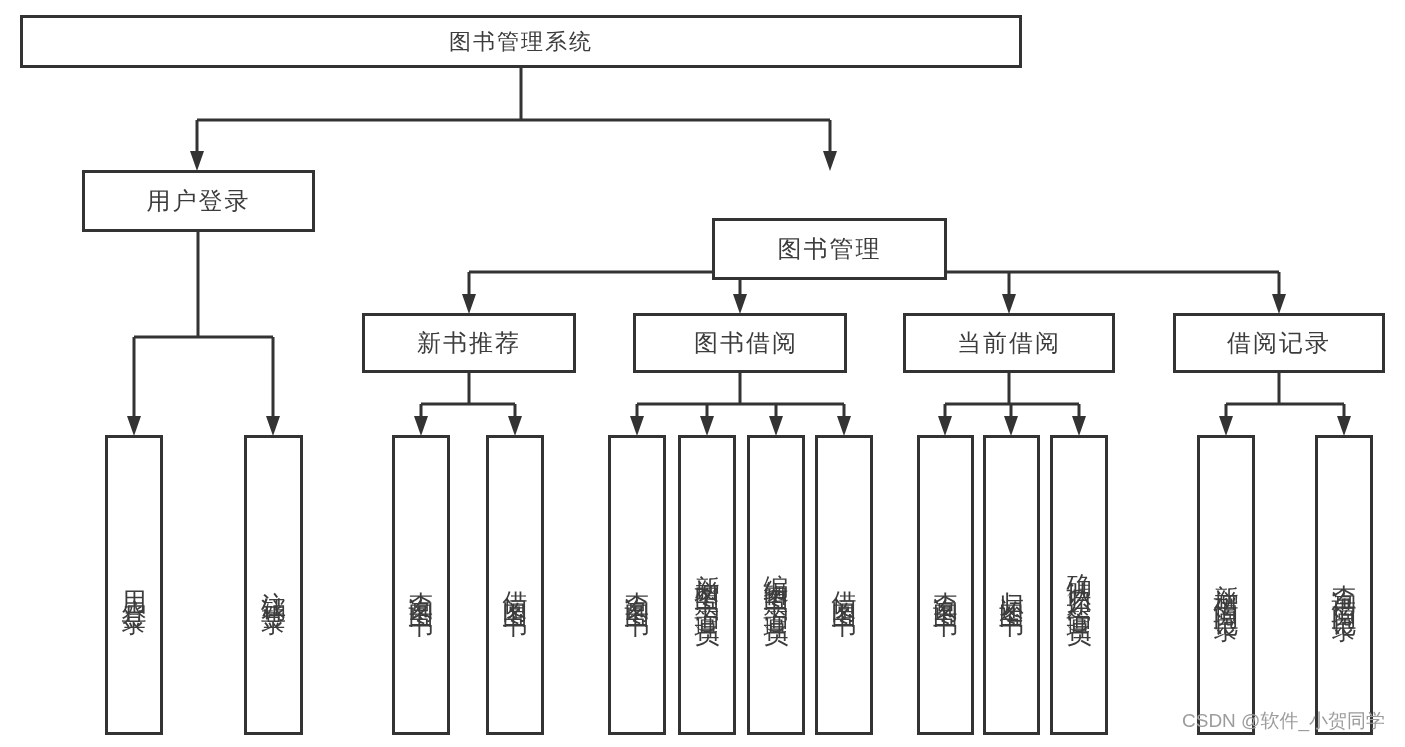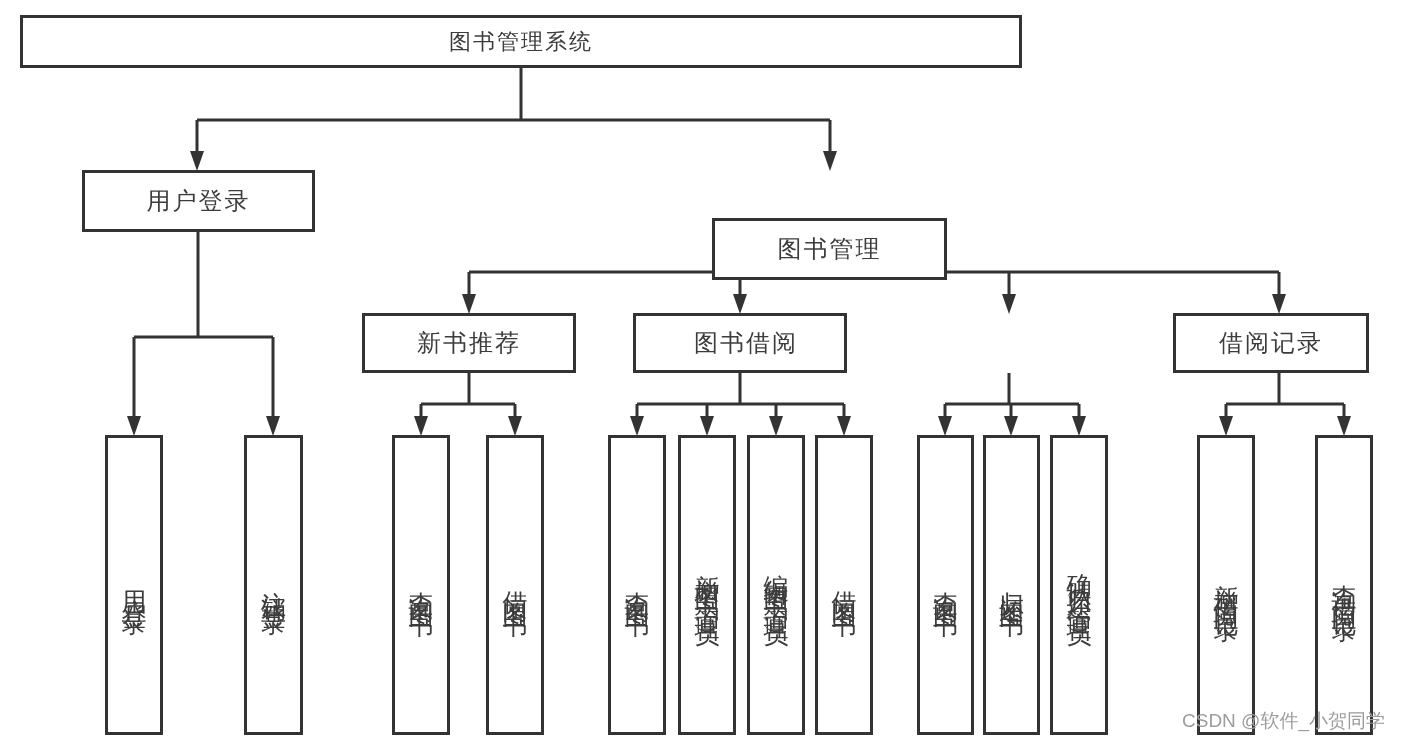"当前借阅" div.box { html: none -> <div> <span>当前借阅</span> </div> }
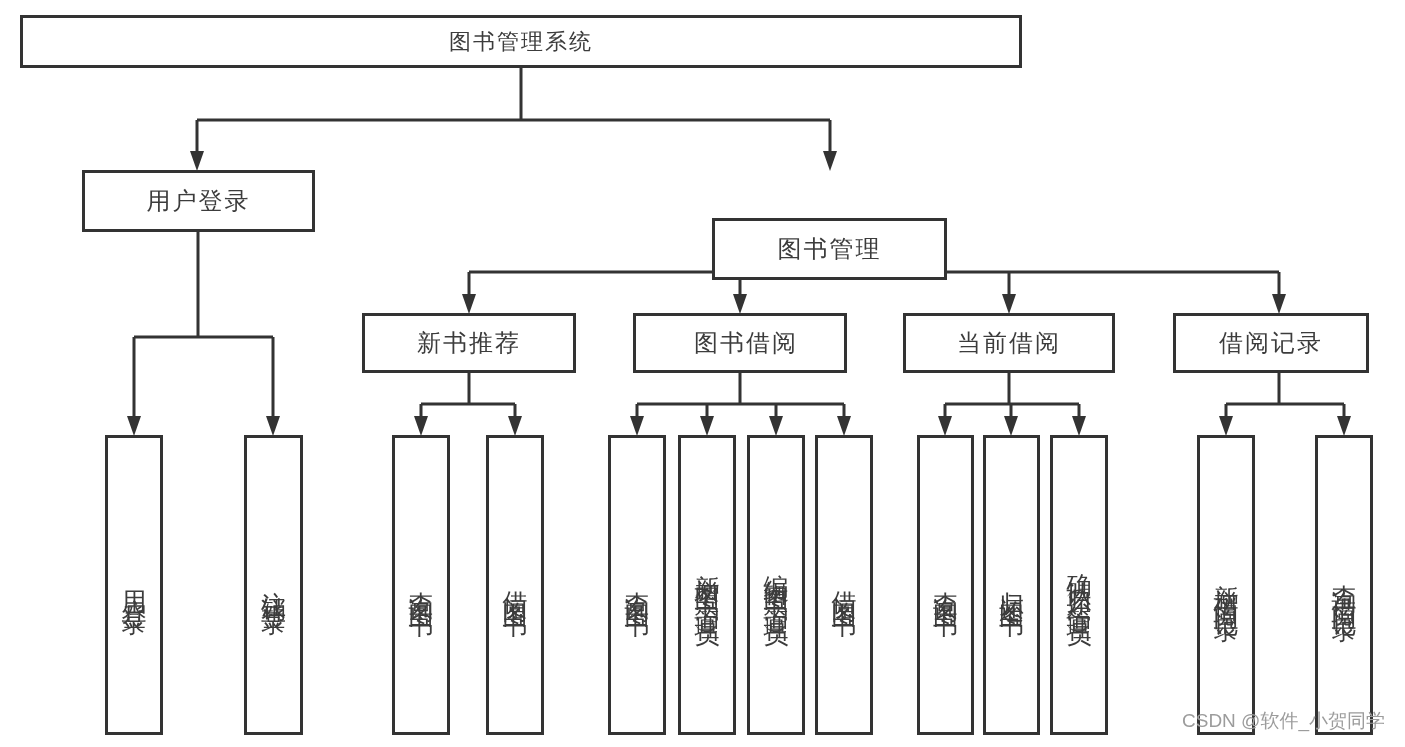"借阅记录" div.box { width: 196px -> 212px }
